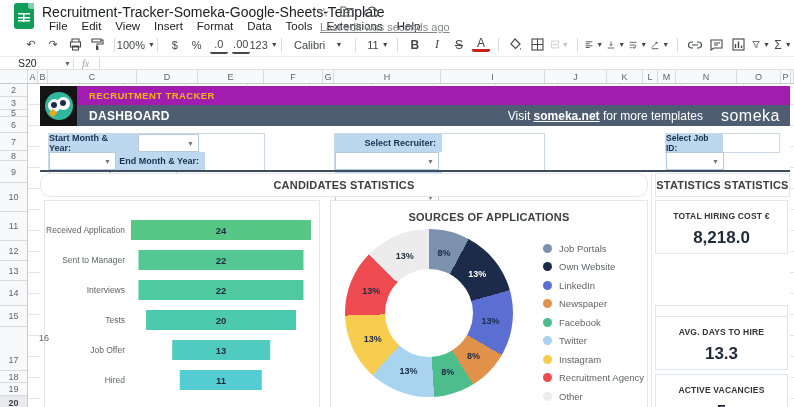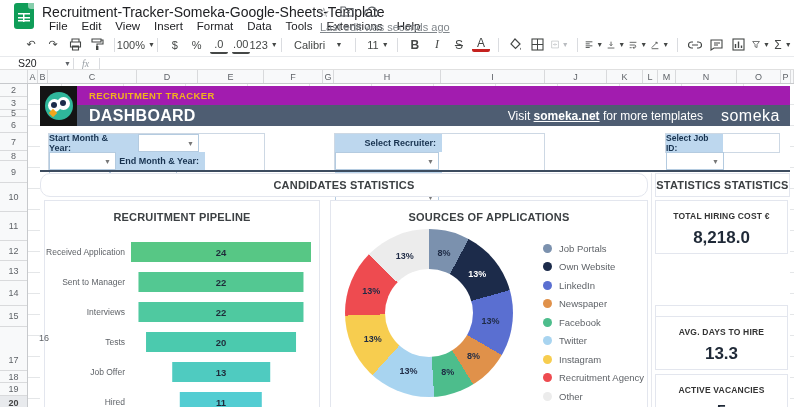"DASHBOARD" .page-title { font-size: 16px -> 12px }
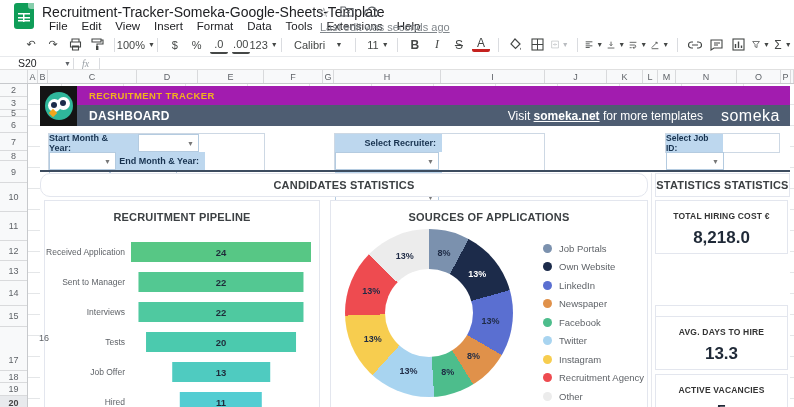"RECRUITMENT PIPELINE" div.card-title { html: <div>RECRUITMENT PIPELINE</div> -> none }
